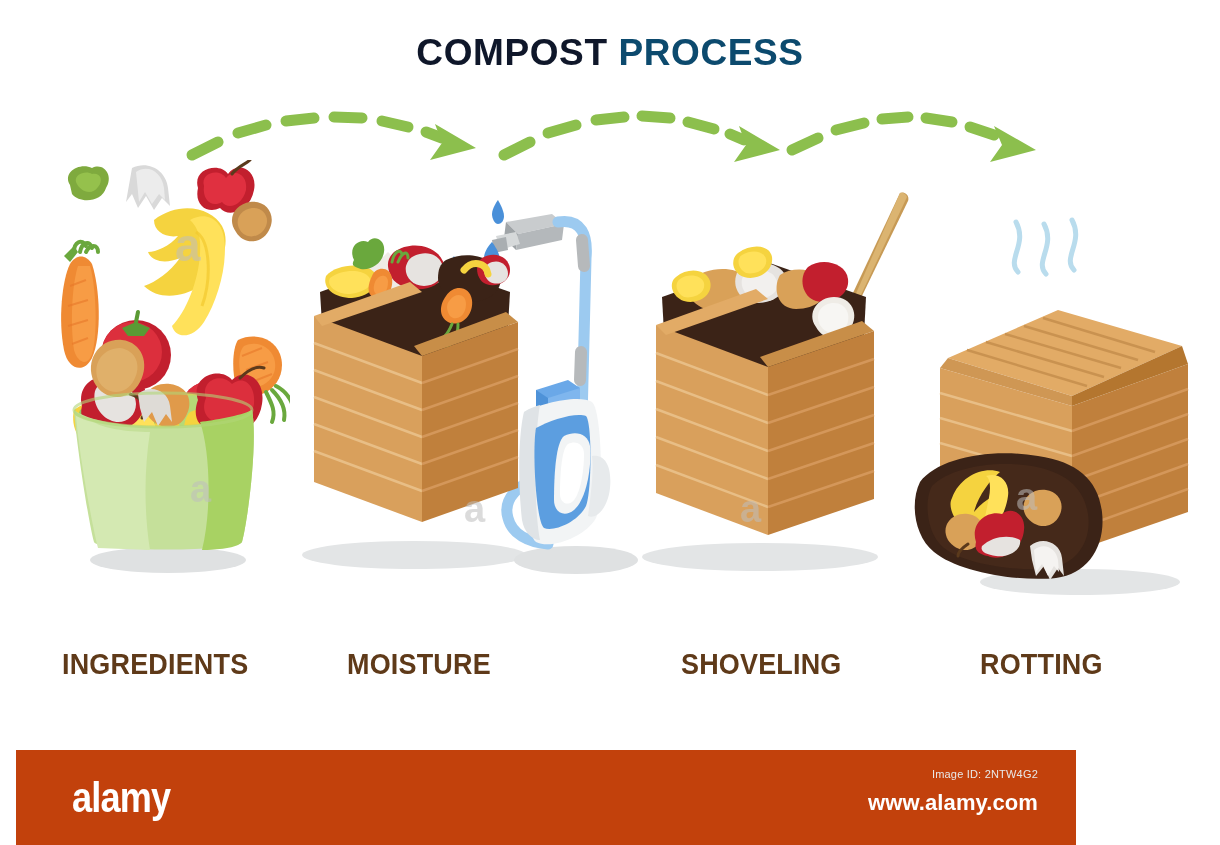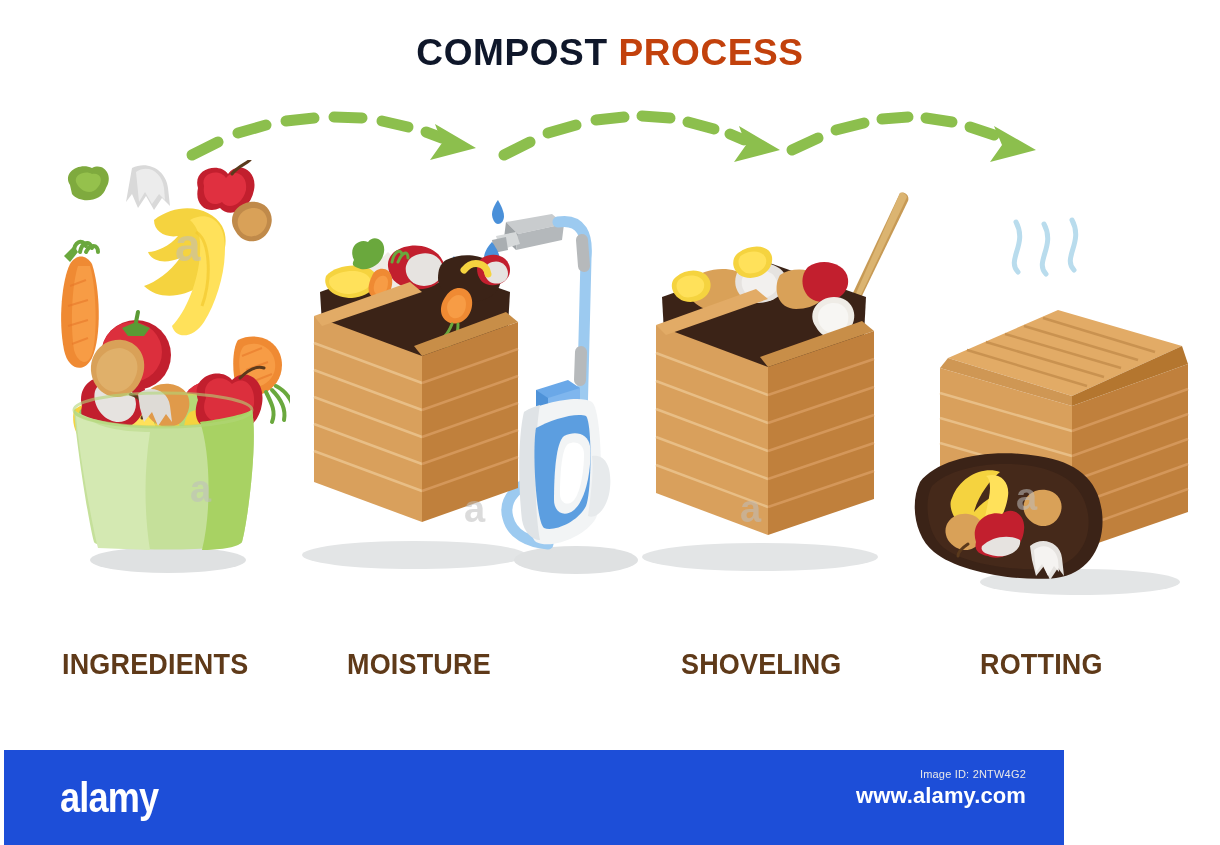"PROCESS" #title .t-process { color: #c2410c -> #0c4a6e }
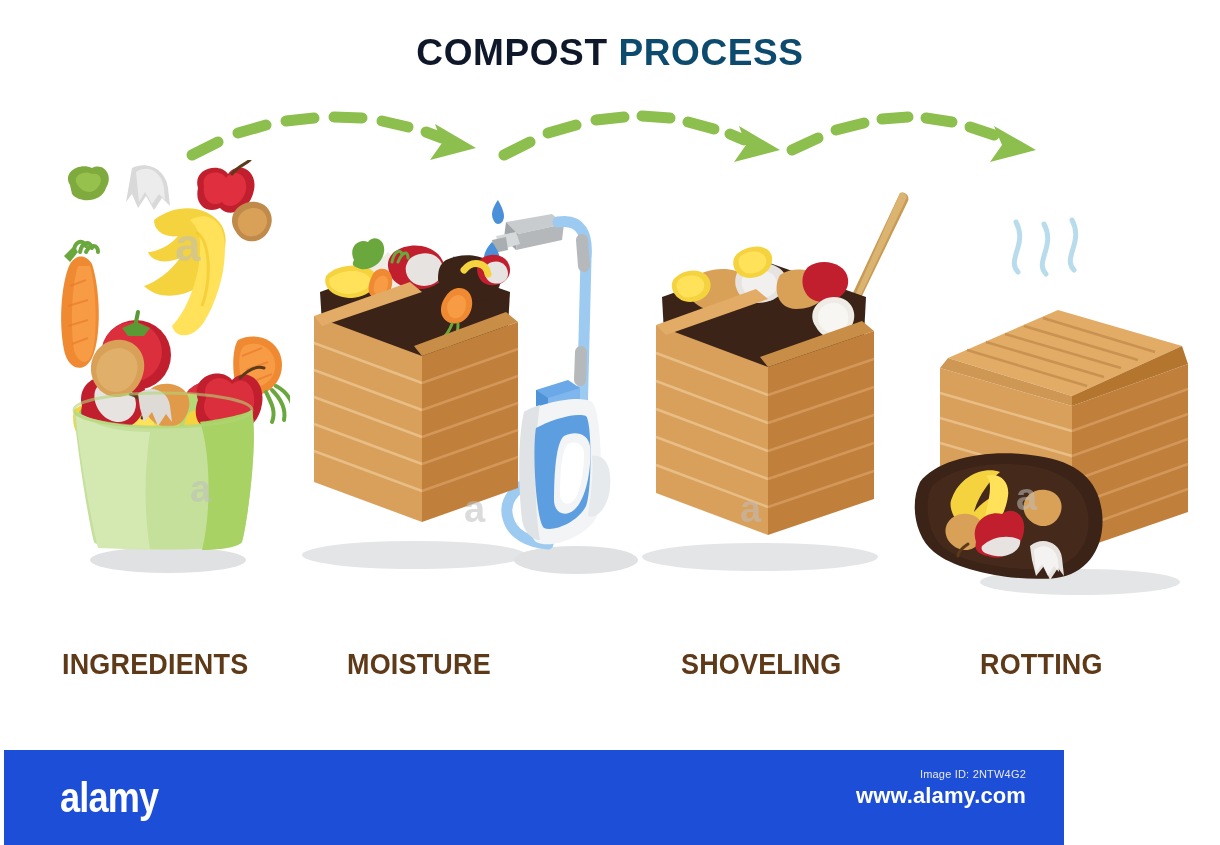"alamy" #footer { background: #1d4ed8 -> #c2410c; left: 4px -> 16px }
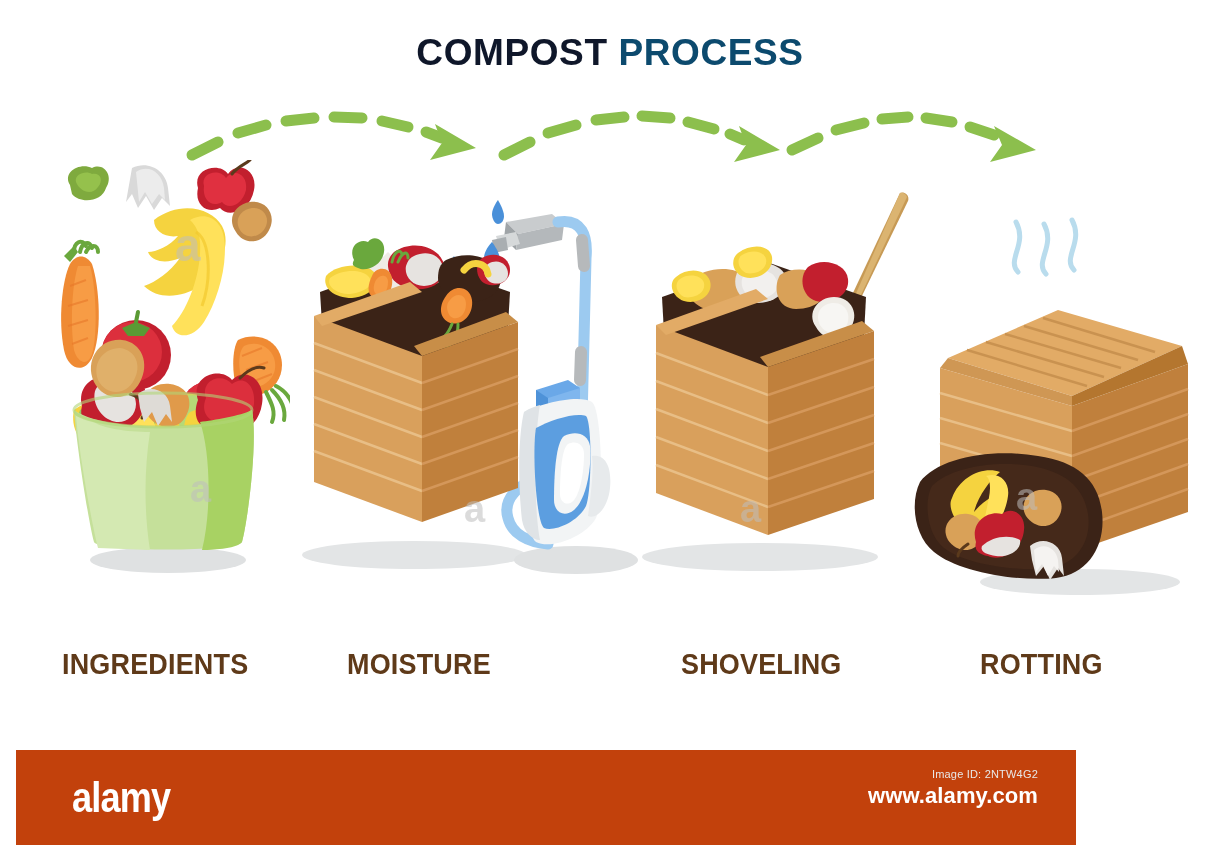"www.alamy.com" #footer-url { margin-top: 3px -> 10px }
